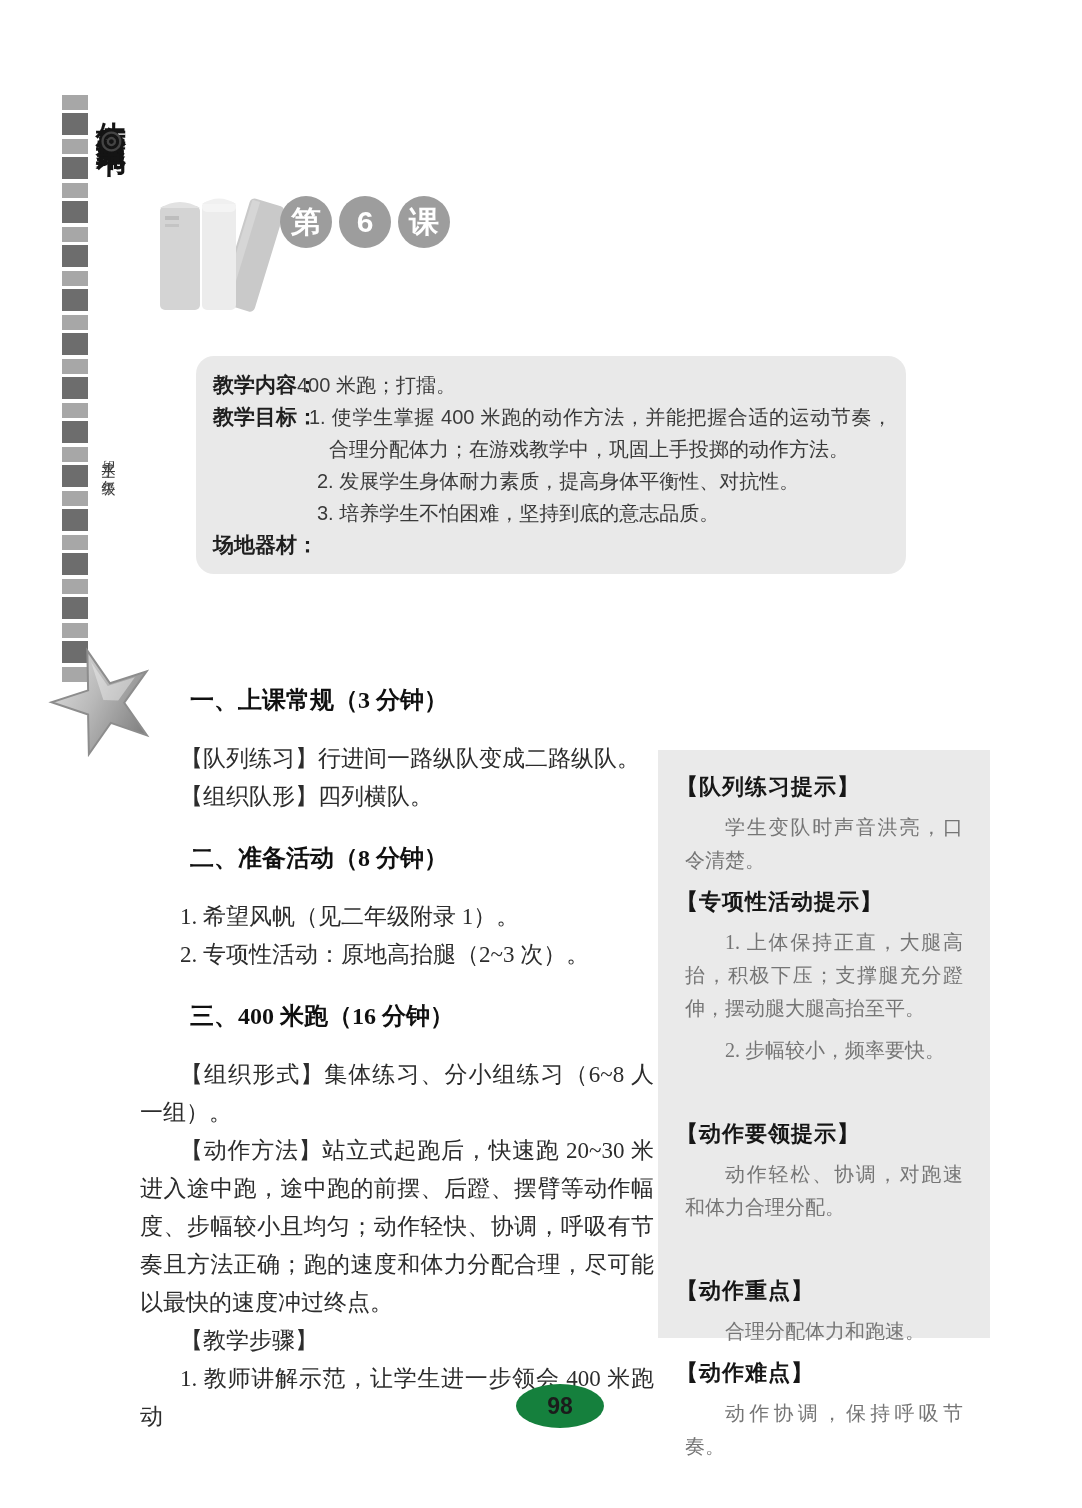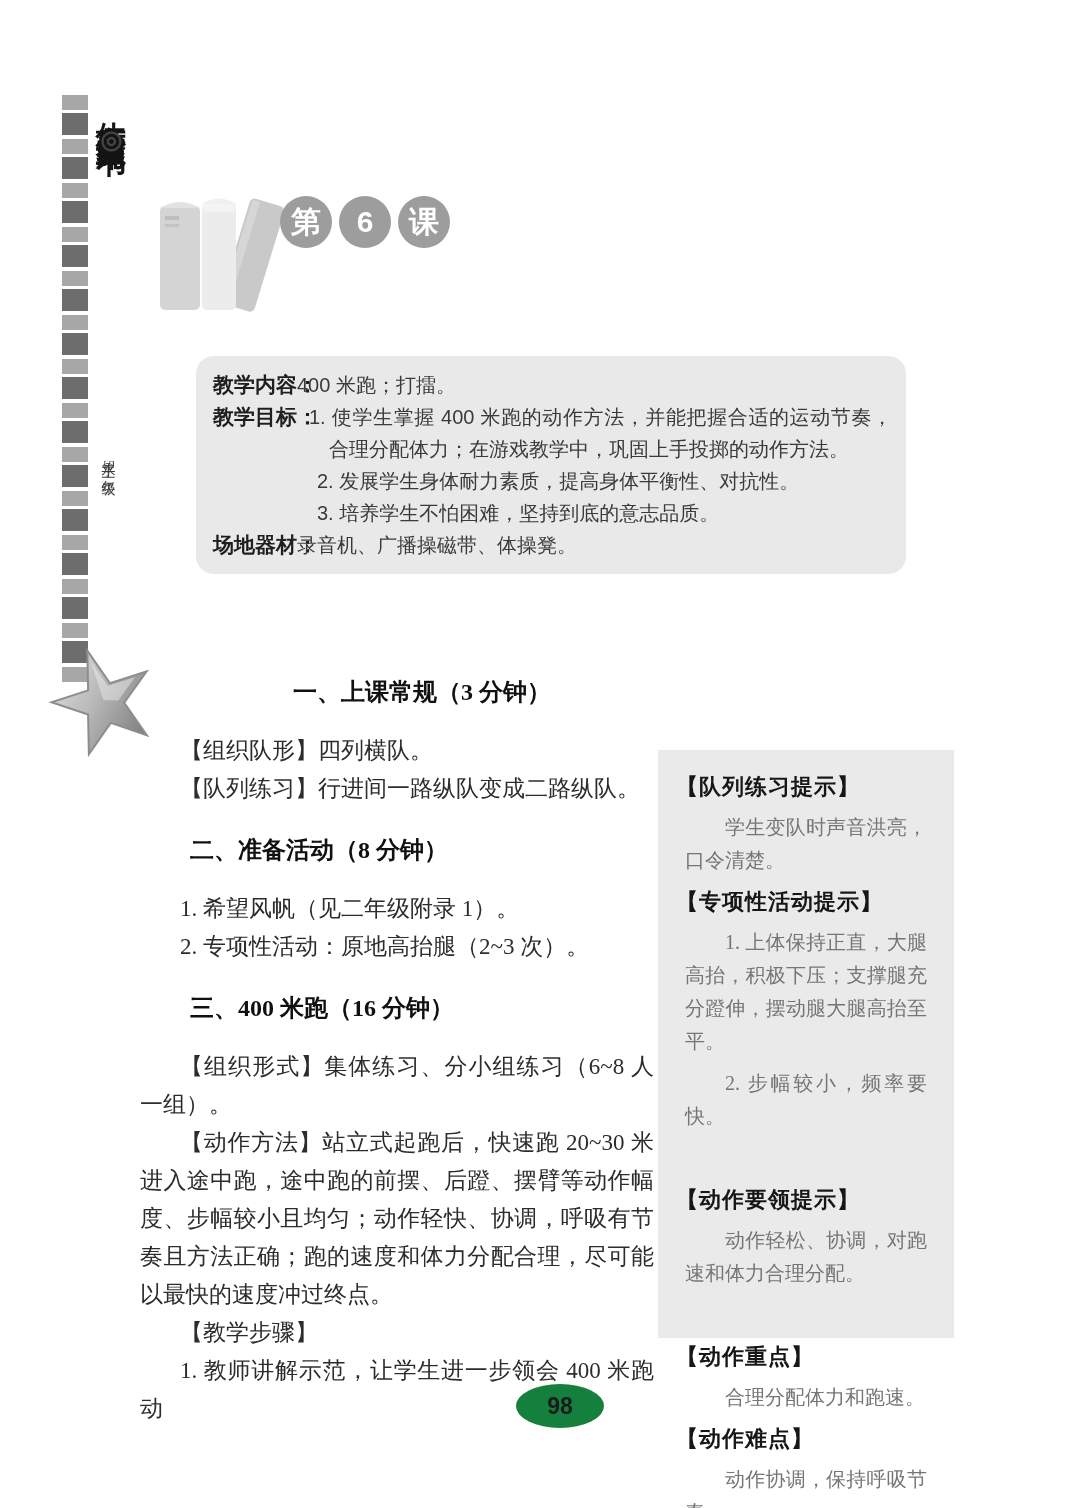"录音机、广播操磁带、体操凳。" div.info-content { html: <div>录音机、广播操磁带、体操凳。</div> -> none }
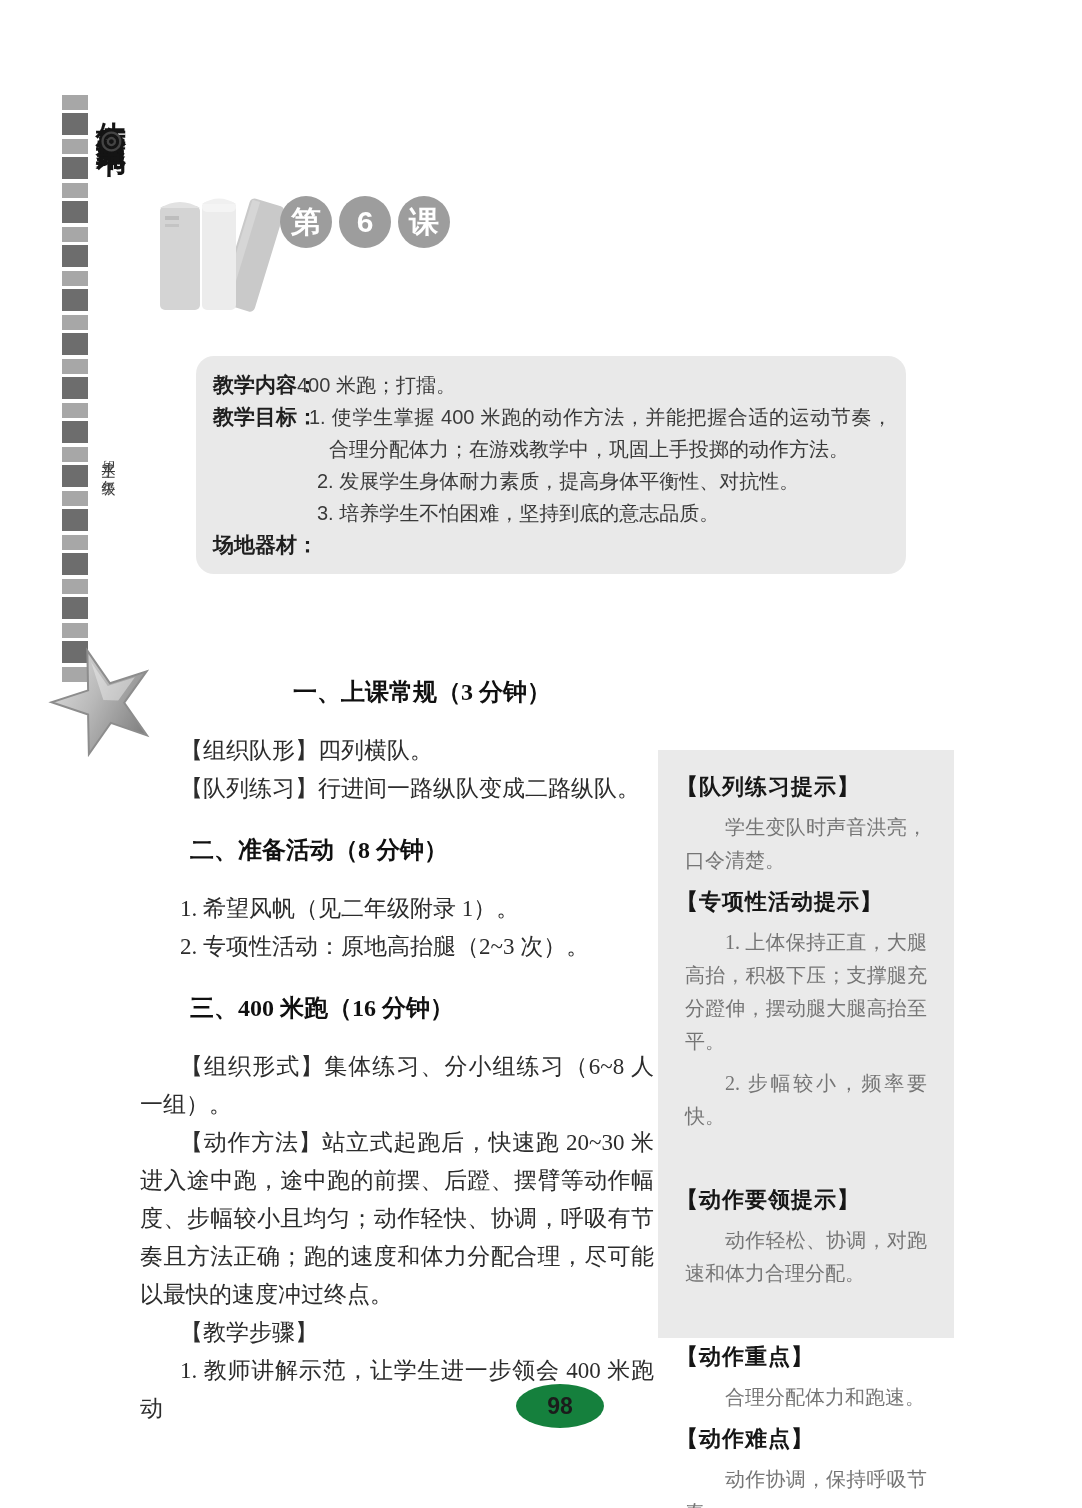"一、上课常规（3 分钟）" .main h3.first { margin-top: 8px -> 16px; text-align: center -> none }
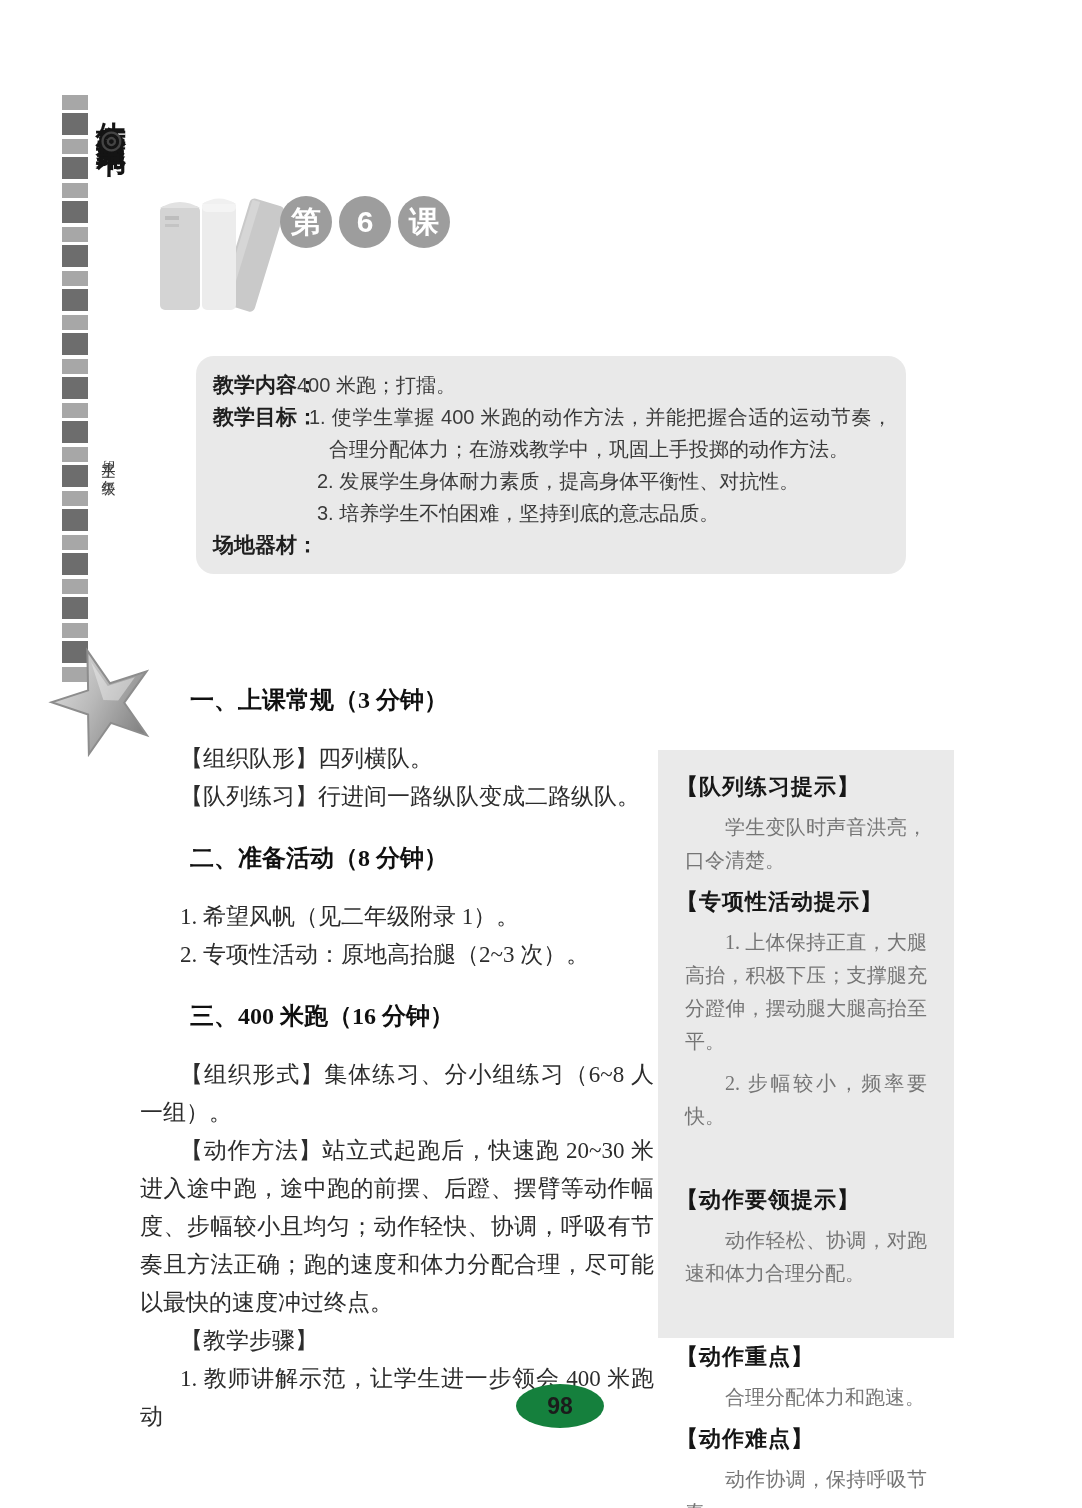"【组织队形】四列横队。" p { order: before "【队列练习】行进间一路纵队变成二路纵队。" -> after "【队列练习】行进间一路纵队变成二路纵队。" }
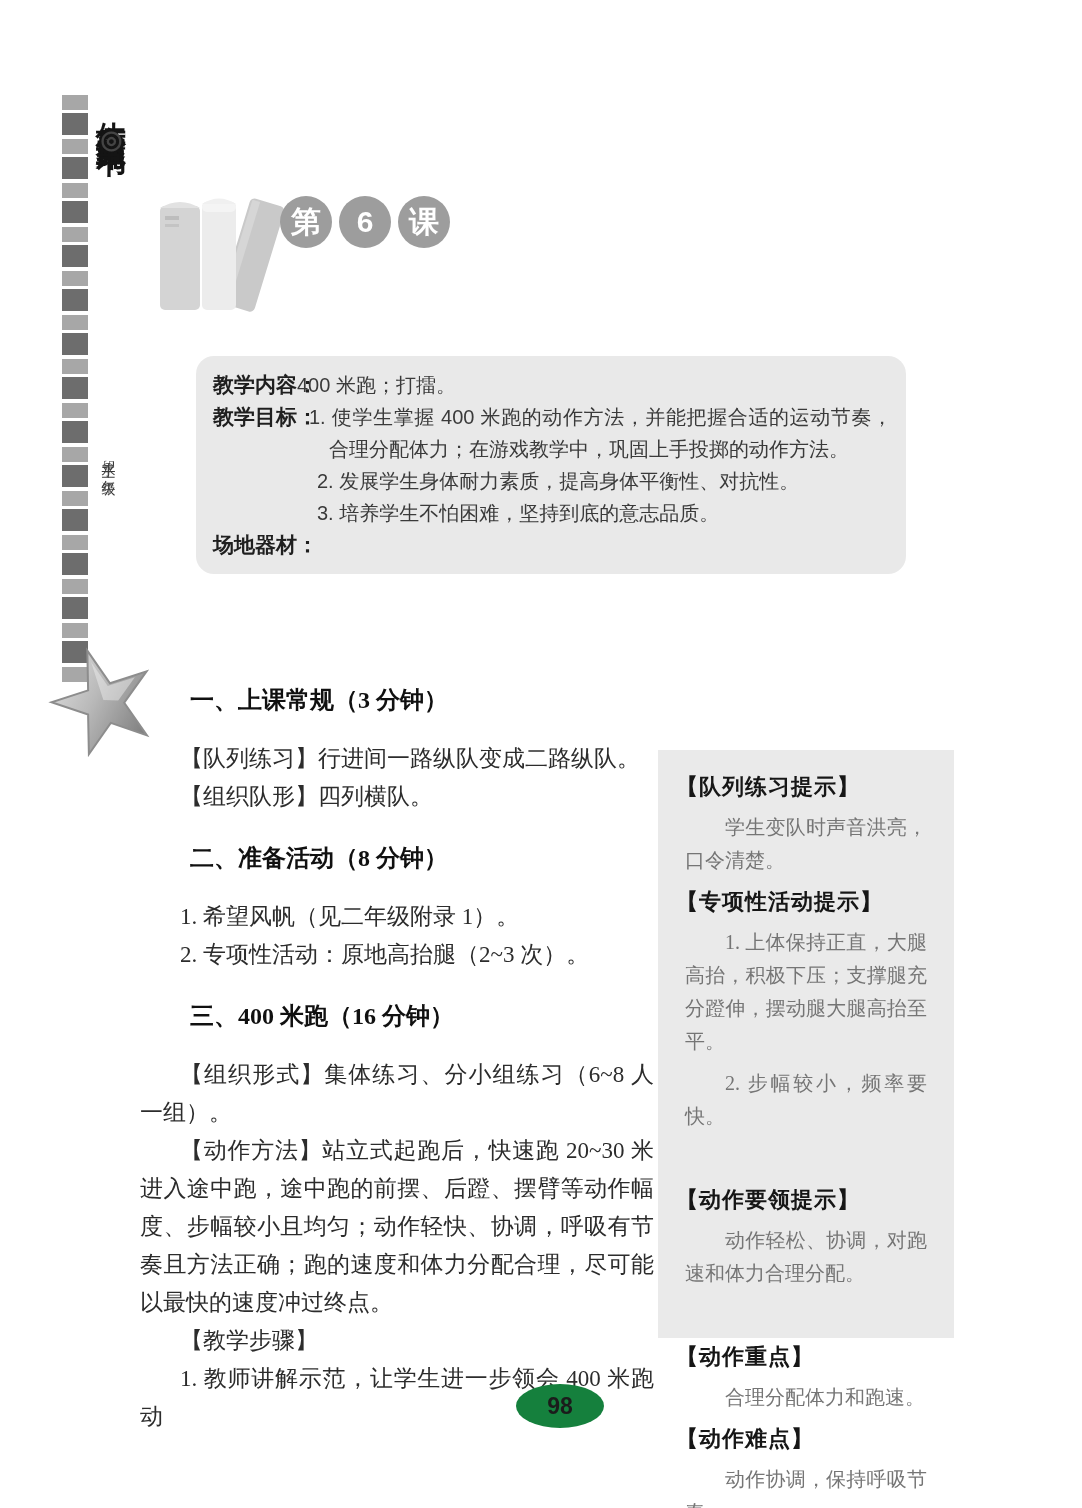"【队列练习提示】" .tips { width: 296px -> 332px }
